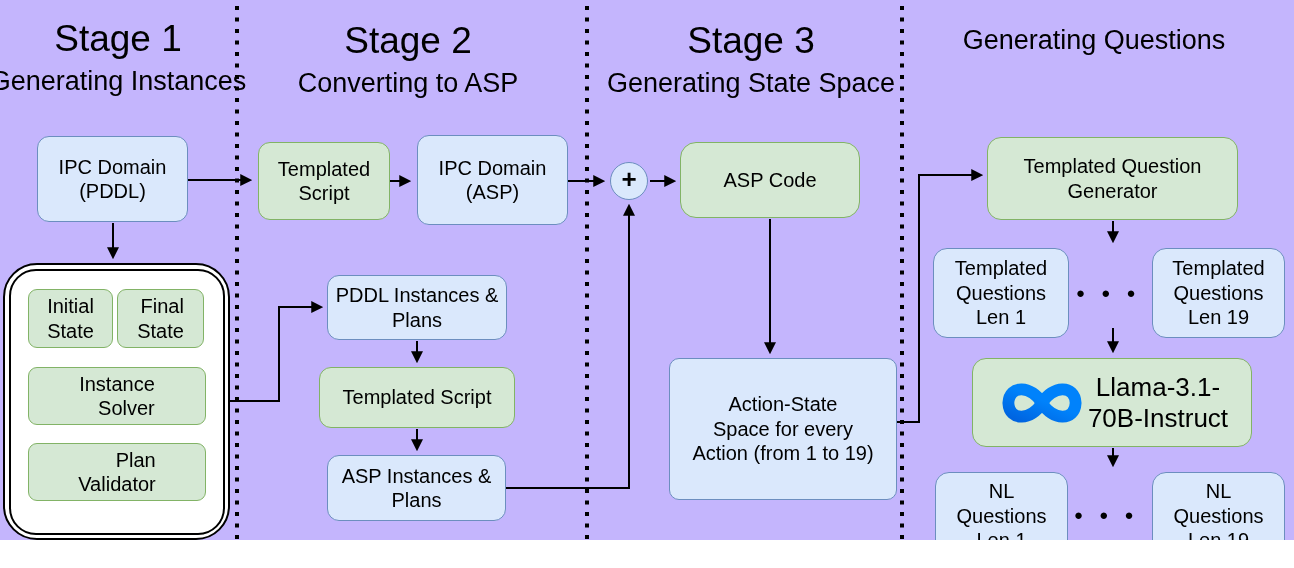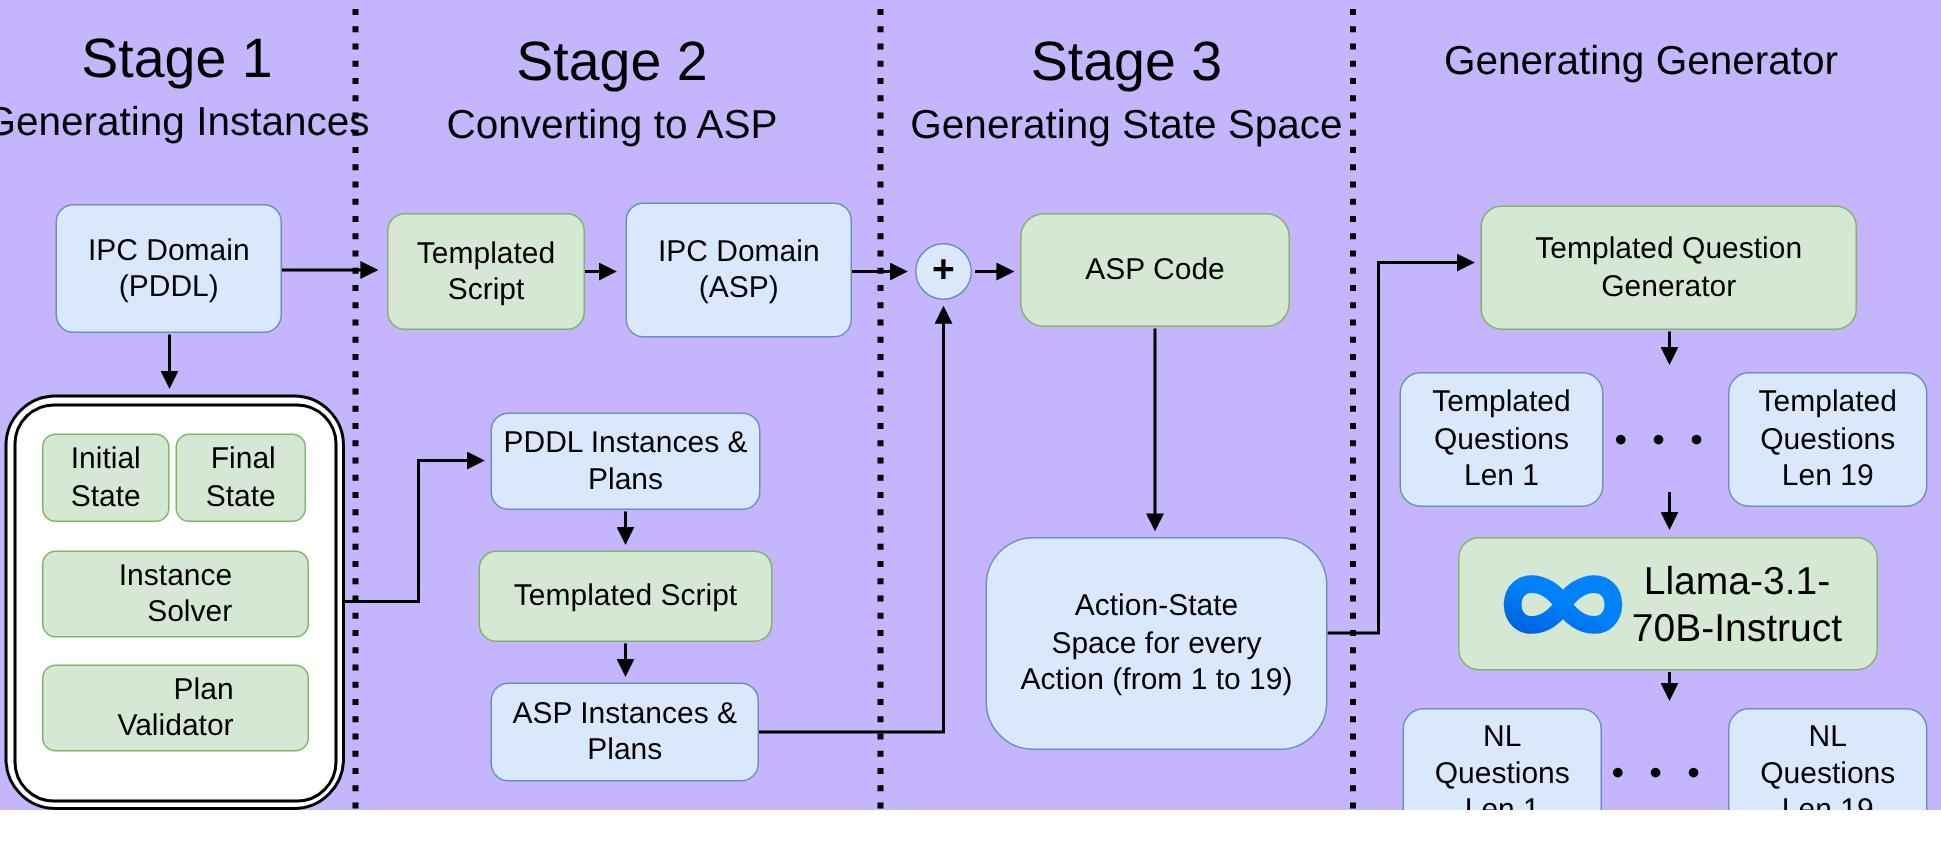"Generating Generator" div.stage-sub { text: Generator -> Questions }
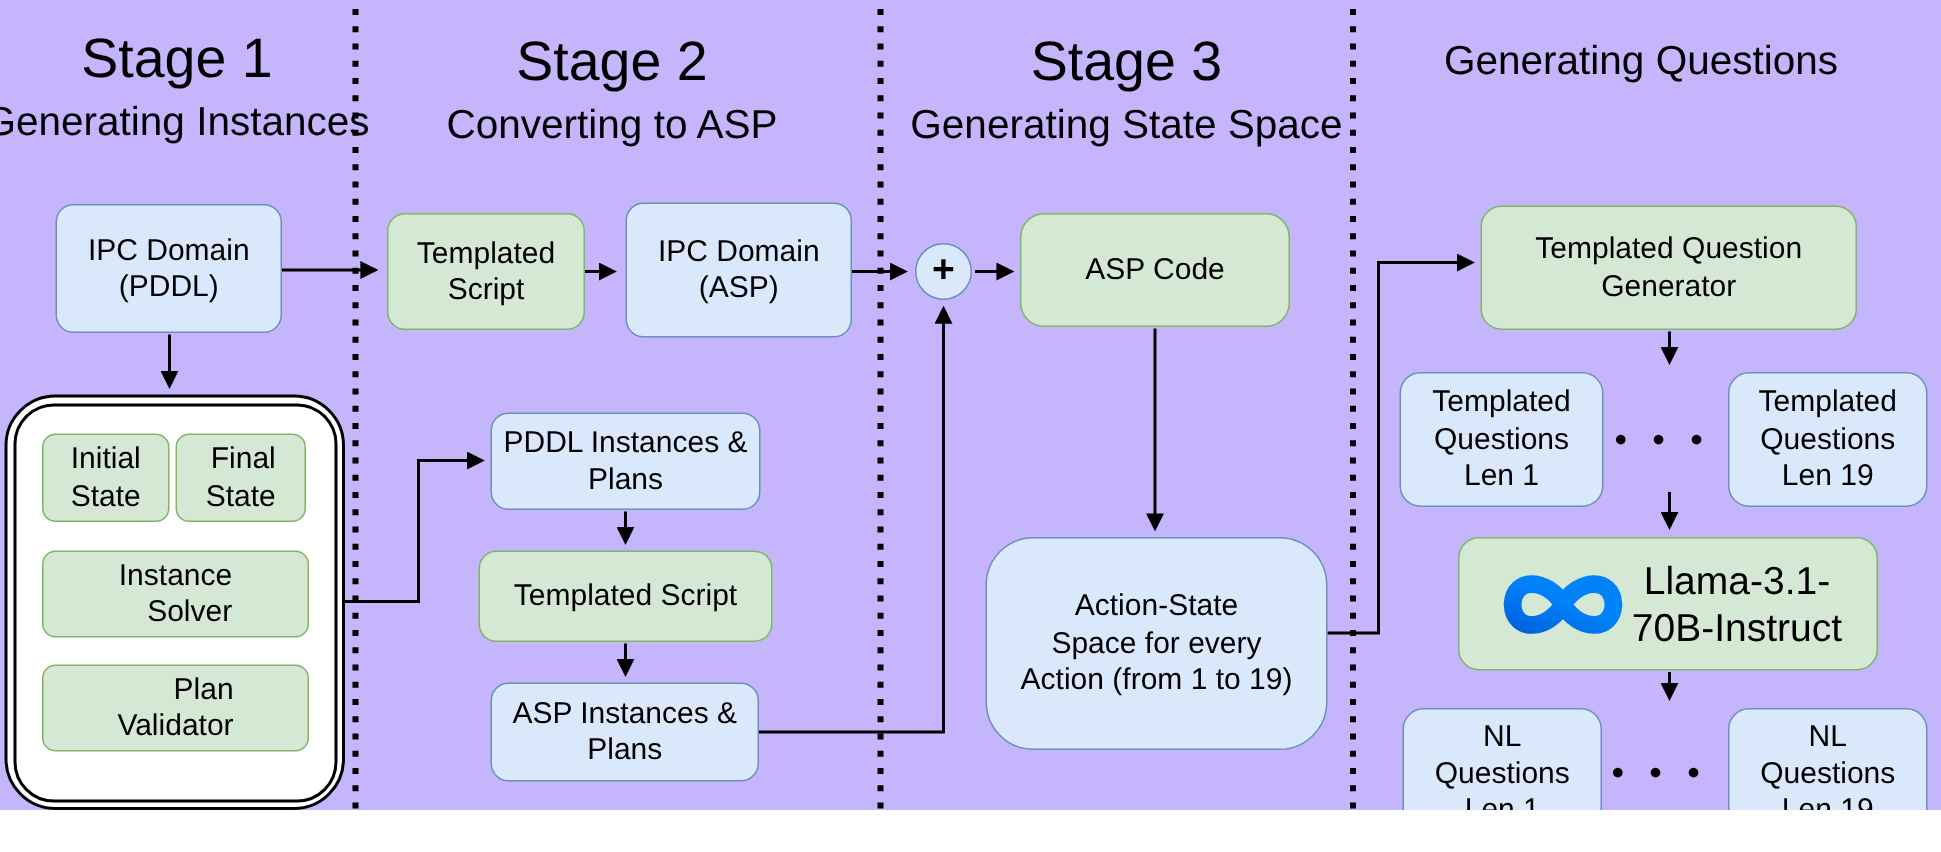"Action-State" .r22 { border-radius: 32px -> 10px; margin-left: none -> 12px }
